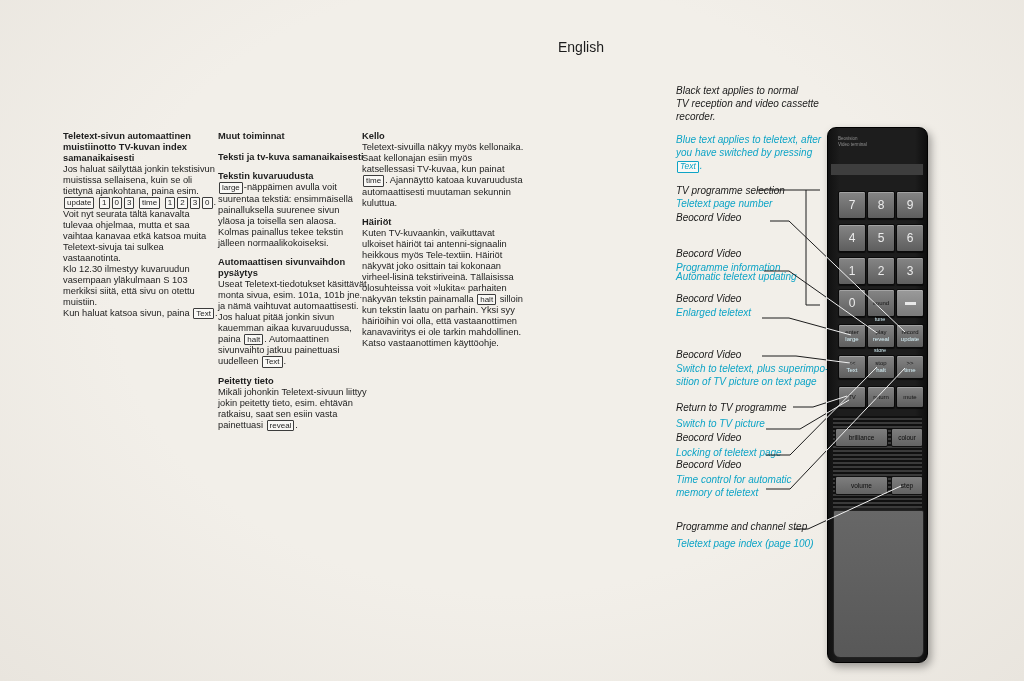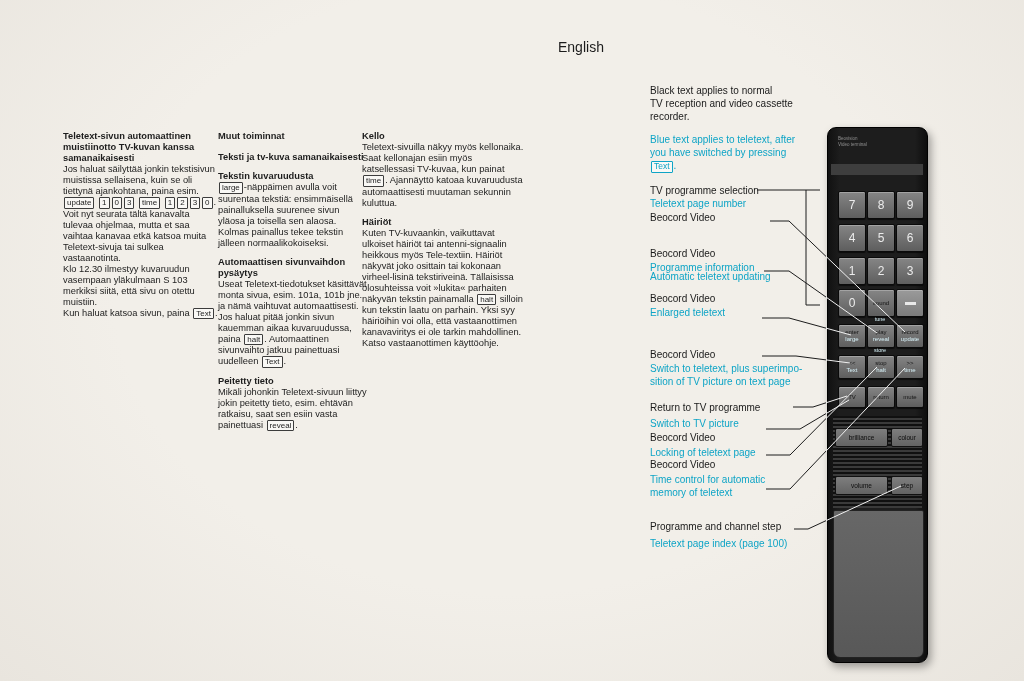"Black text applies to normal" .ann { font-style: none -> italic; left: 650px -> 676px }
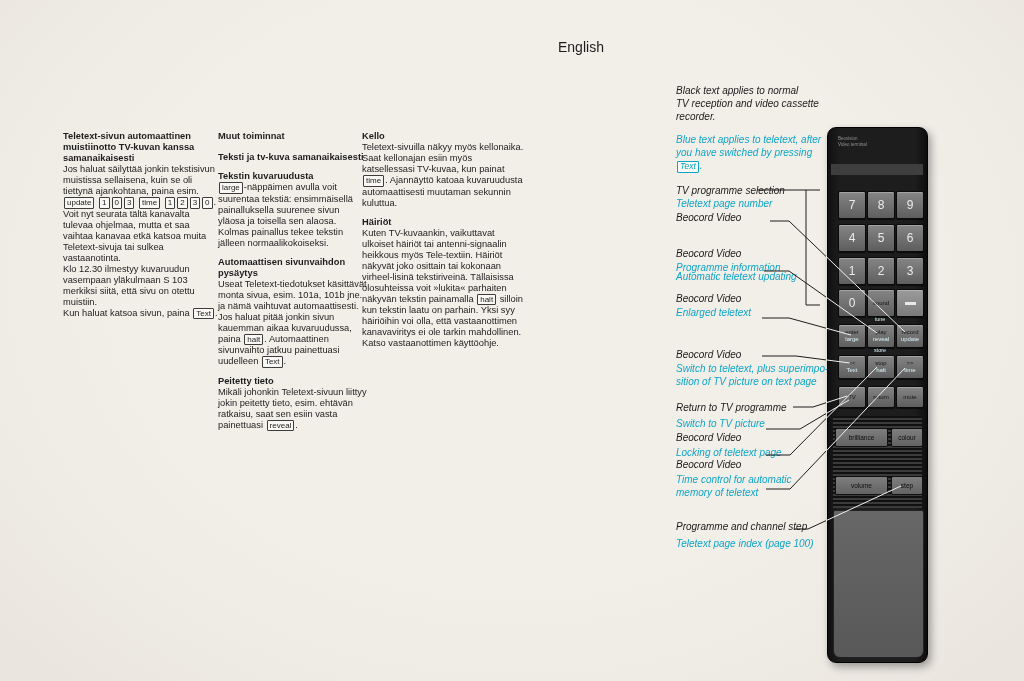"Teletext-sivun automaattinen" div.colhead { text: kanssa -> index }
